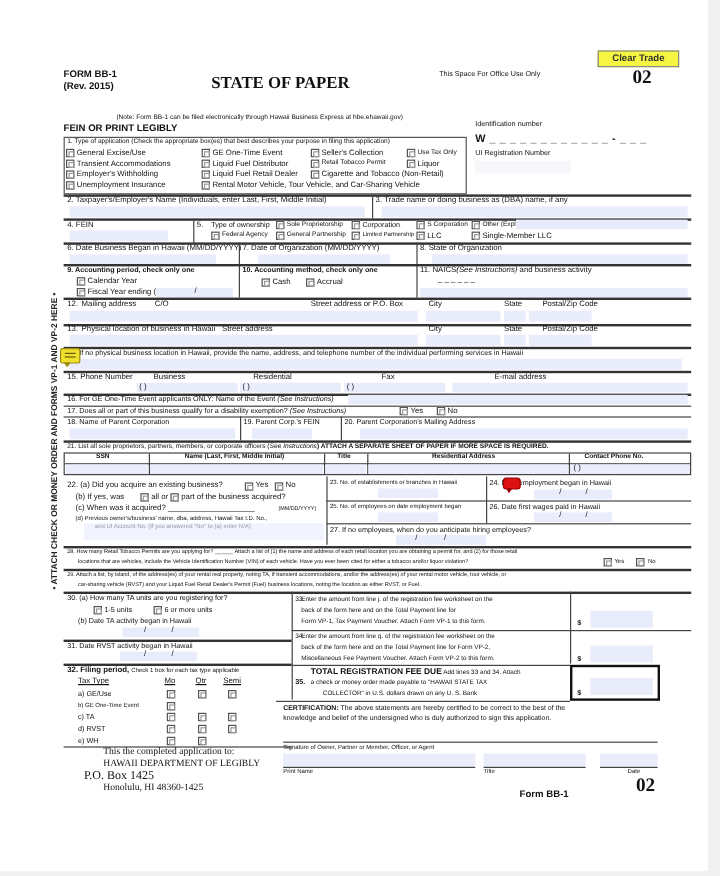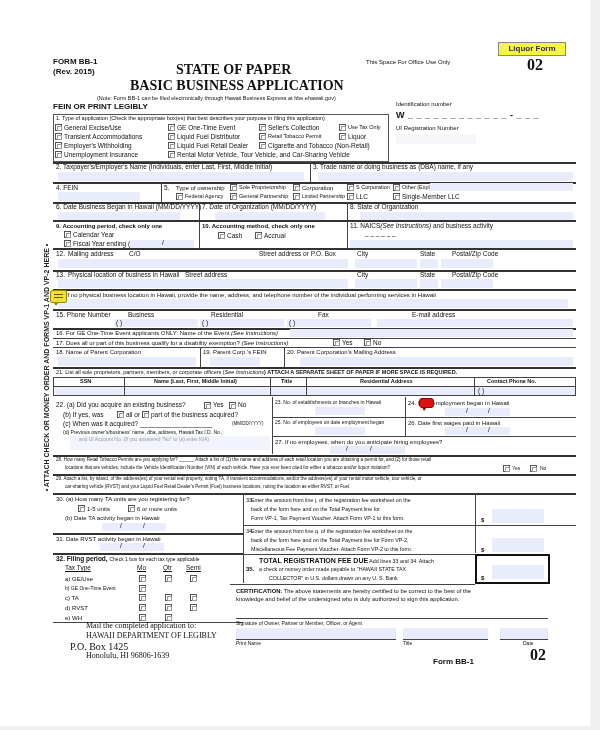"Liquor Form" div.abs { text: Liquor Form -> Clear Trade }
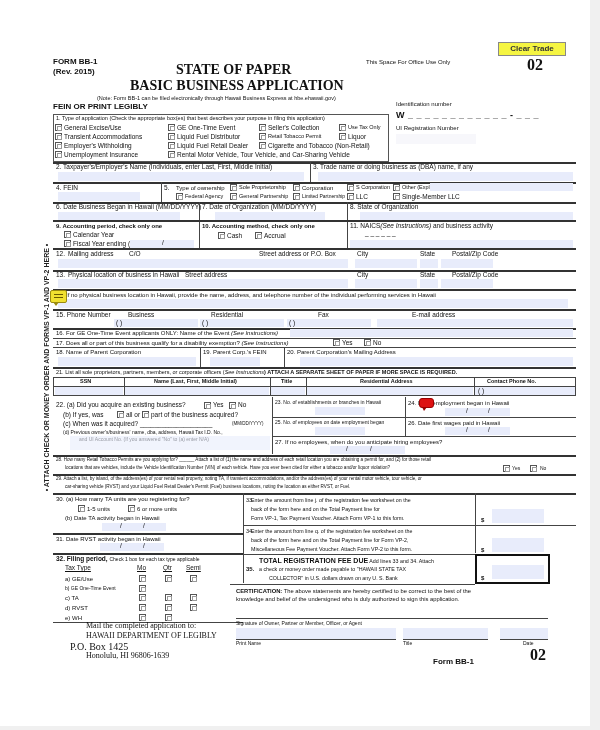"BASIC BUSINESS APPLICATION" div.t { html: <div>BASIC BUSINESS APPLICATION</div> -> none }
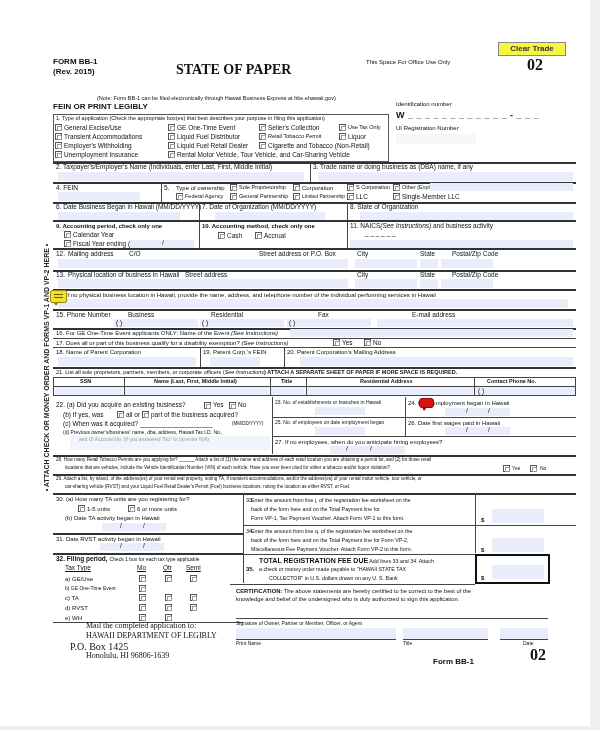"Mail the completed application to:" div.t { text: Mail -> This }
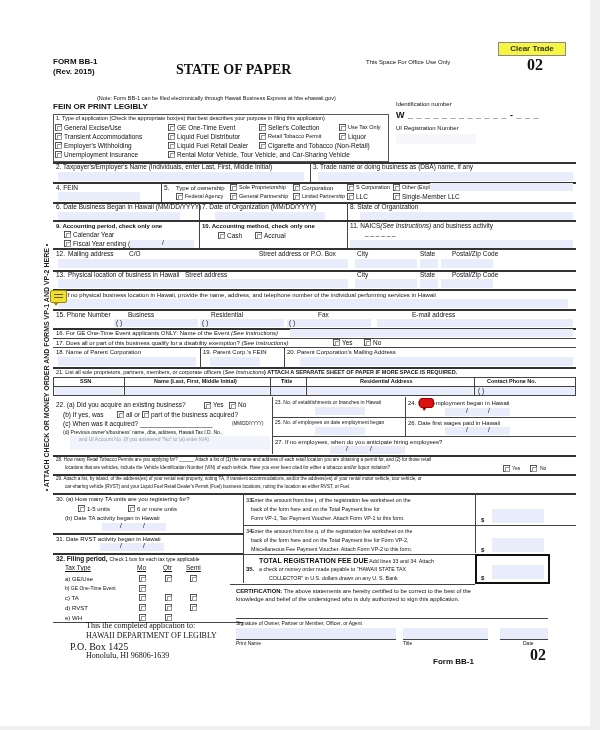"Honolulu, HI 96806-1639" div.t { text: 96806-1639 -> 48360-1425 }
